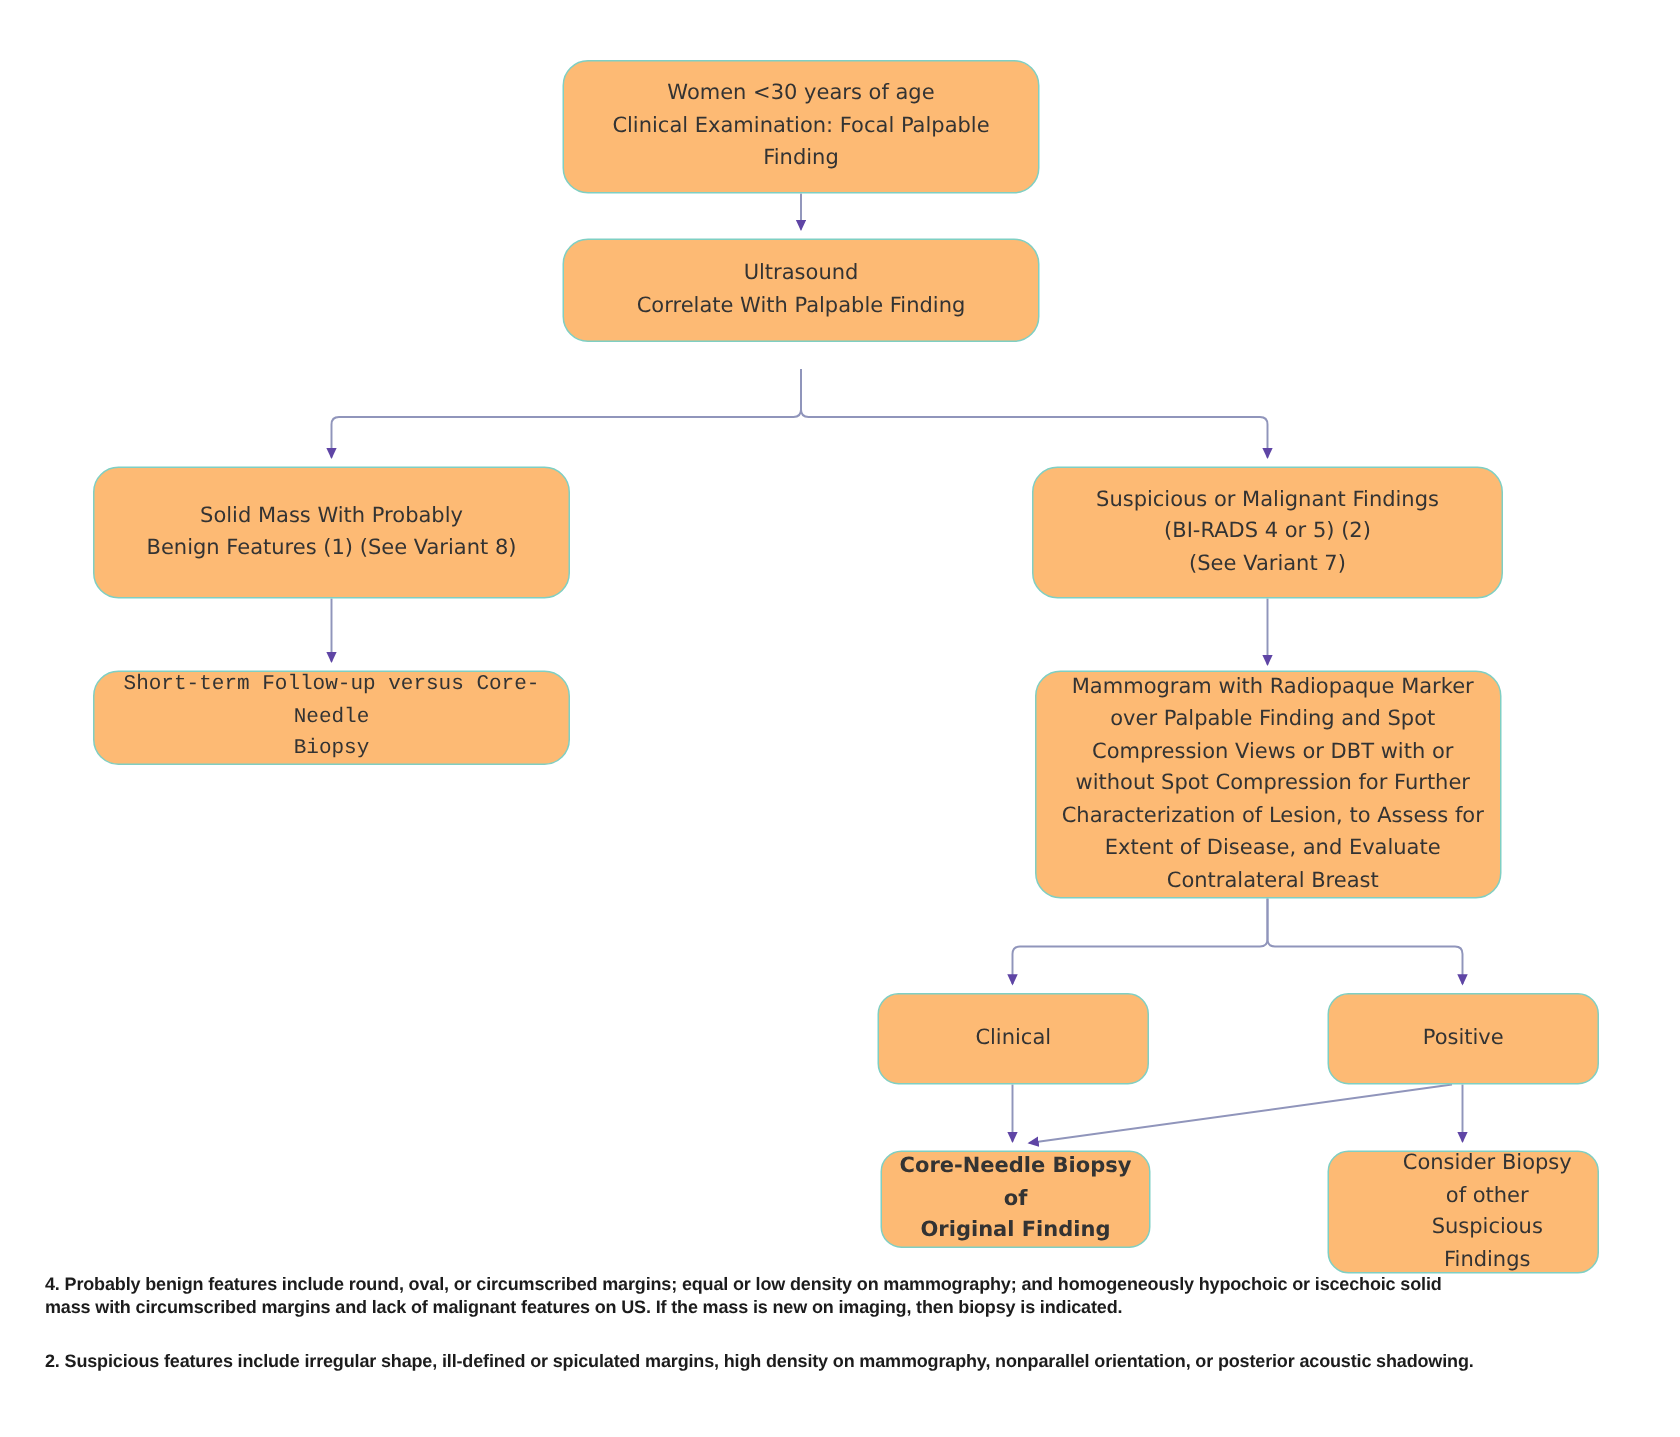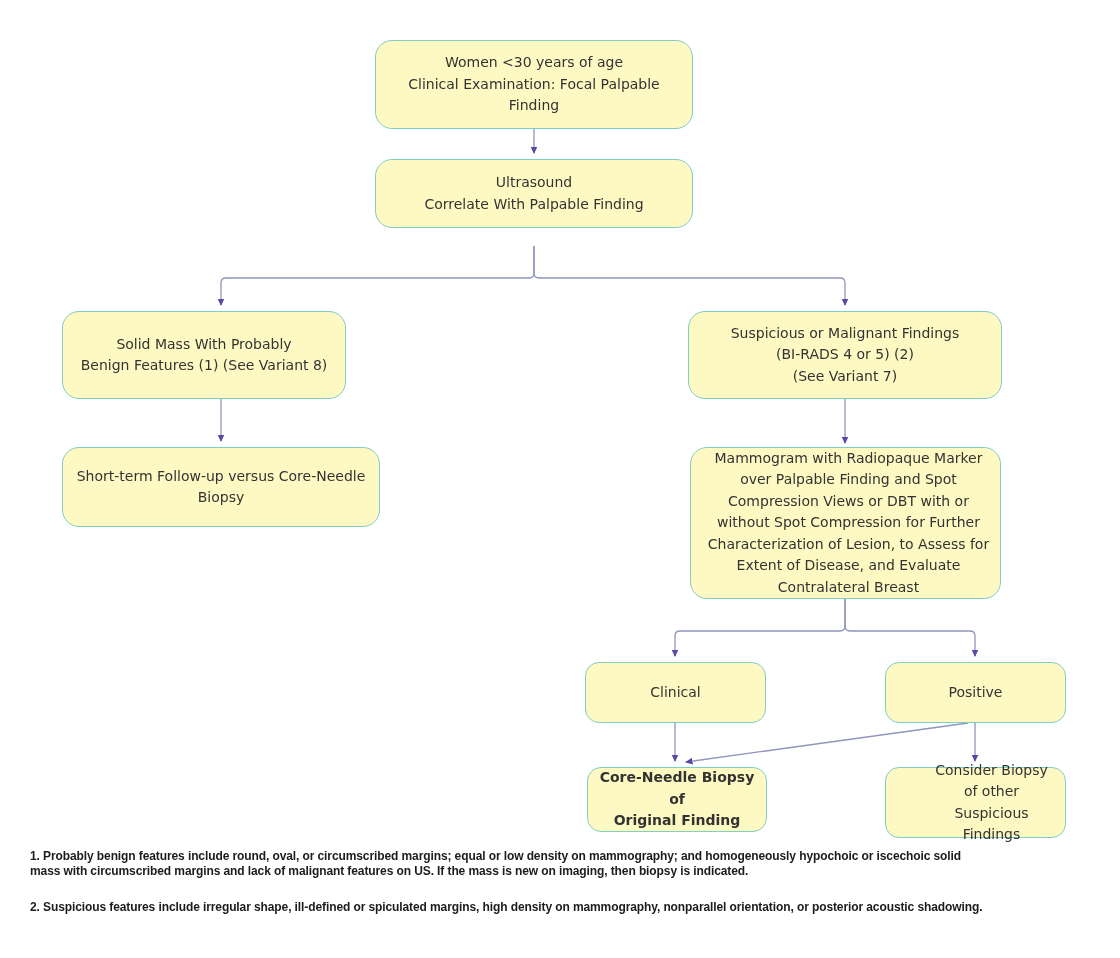"Women <30 years of age" .node { background: #fef9c3 -> #fdba74 }
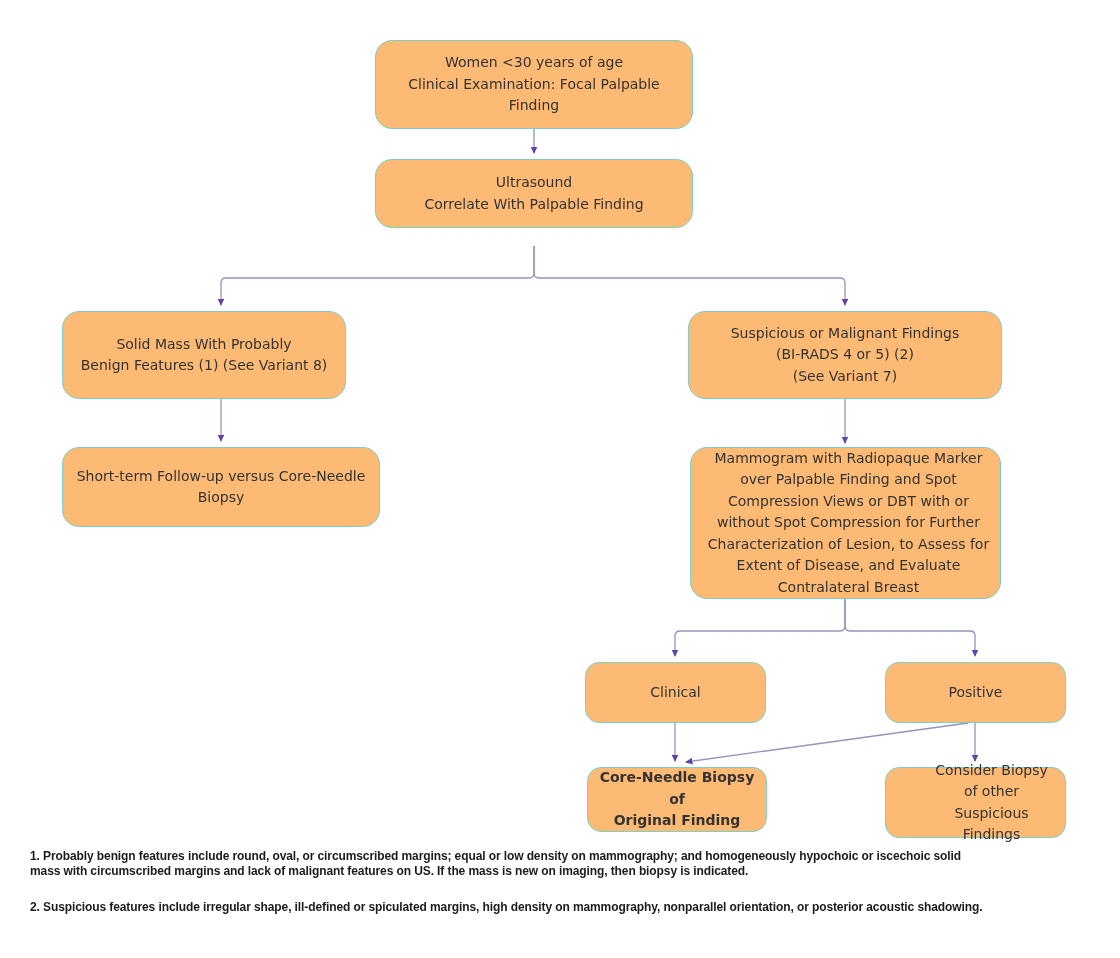"Solid Mass With Probably" div.node { width: 284px -> 318px }
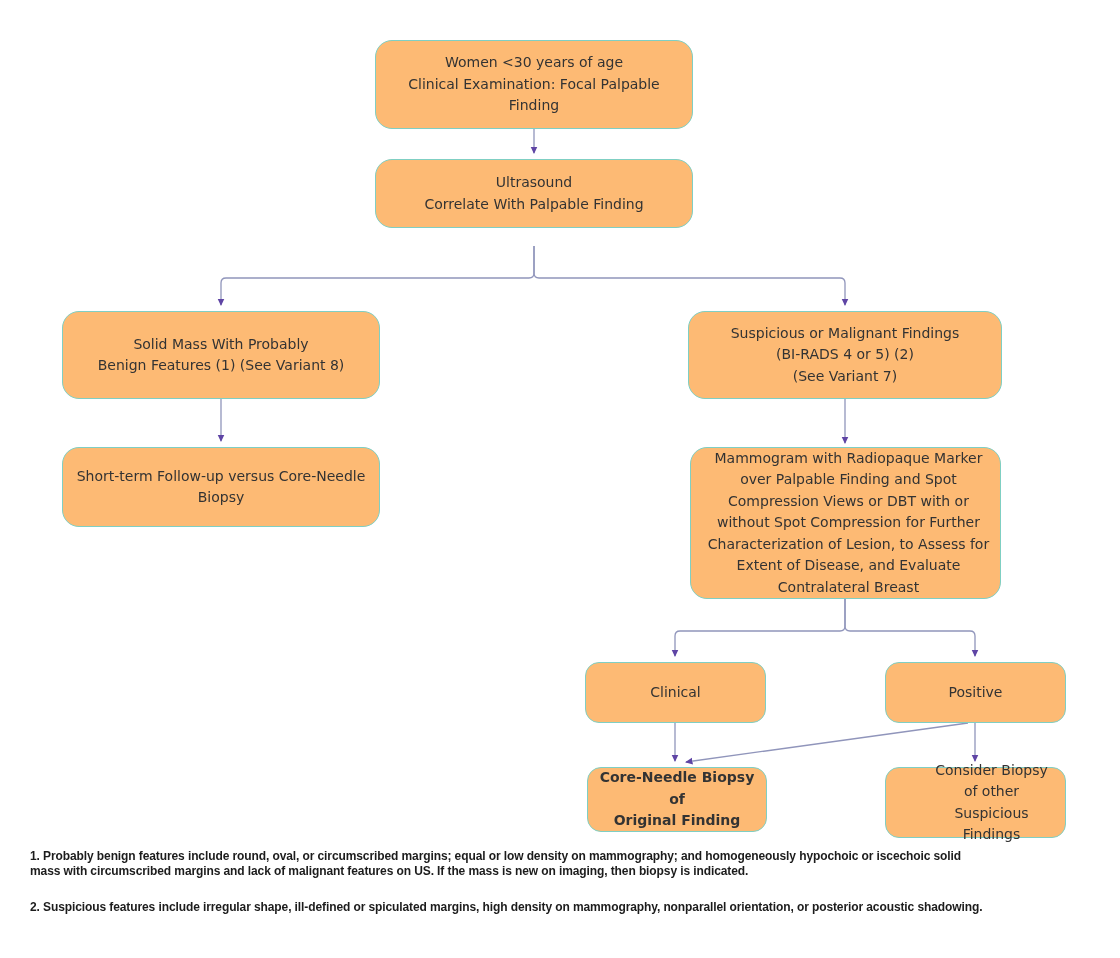"Short-term Follow-up versus Core-Needle" div.node { font-family: none -> Liberation Mono, monospace; height: 80px -> 63px }
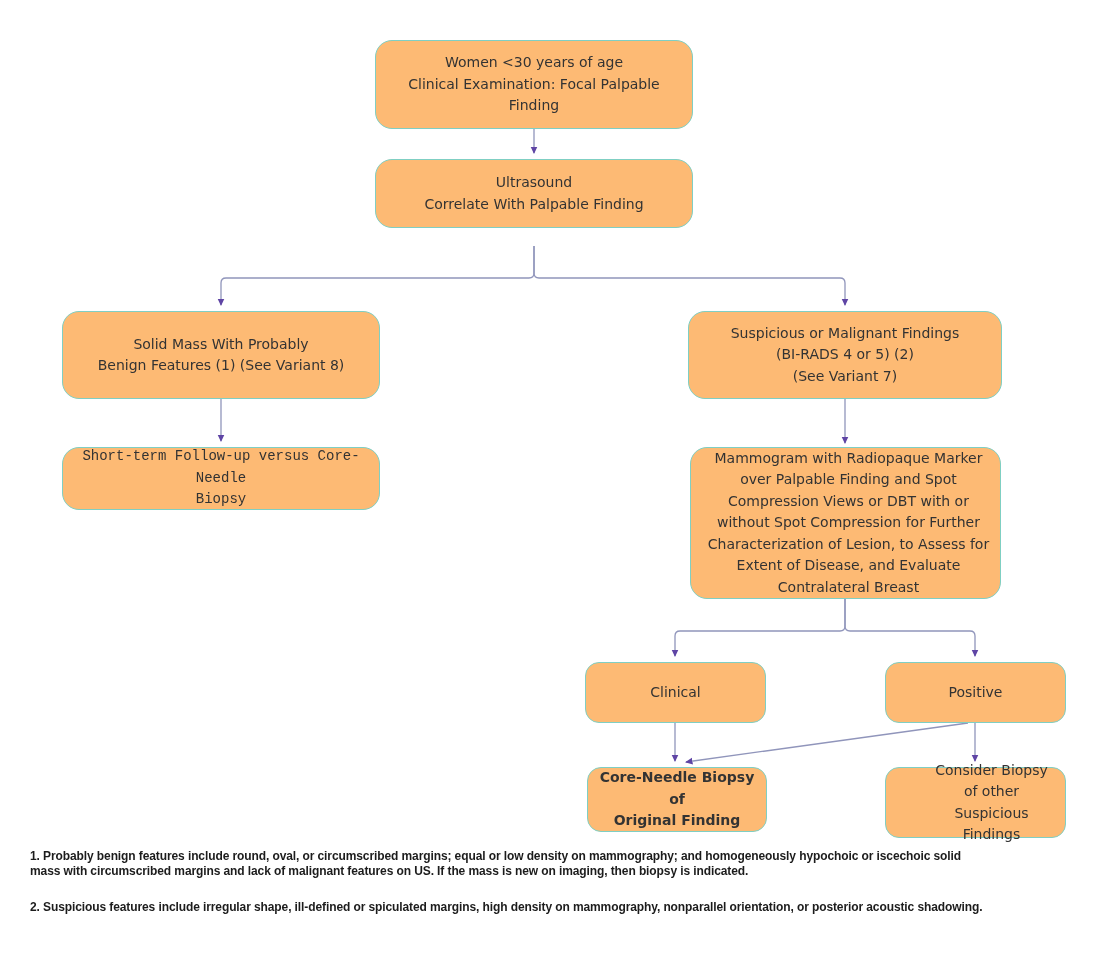"Consider Biopsy of other" div.node { height: 71px -> 82px }
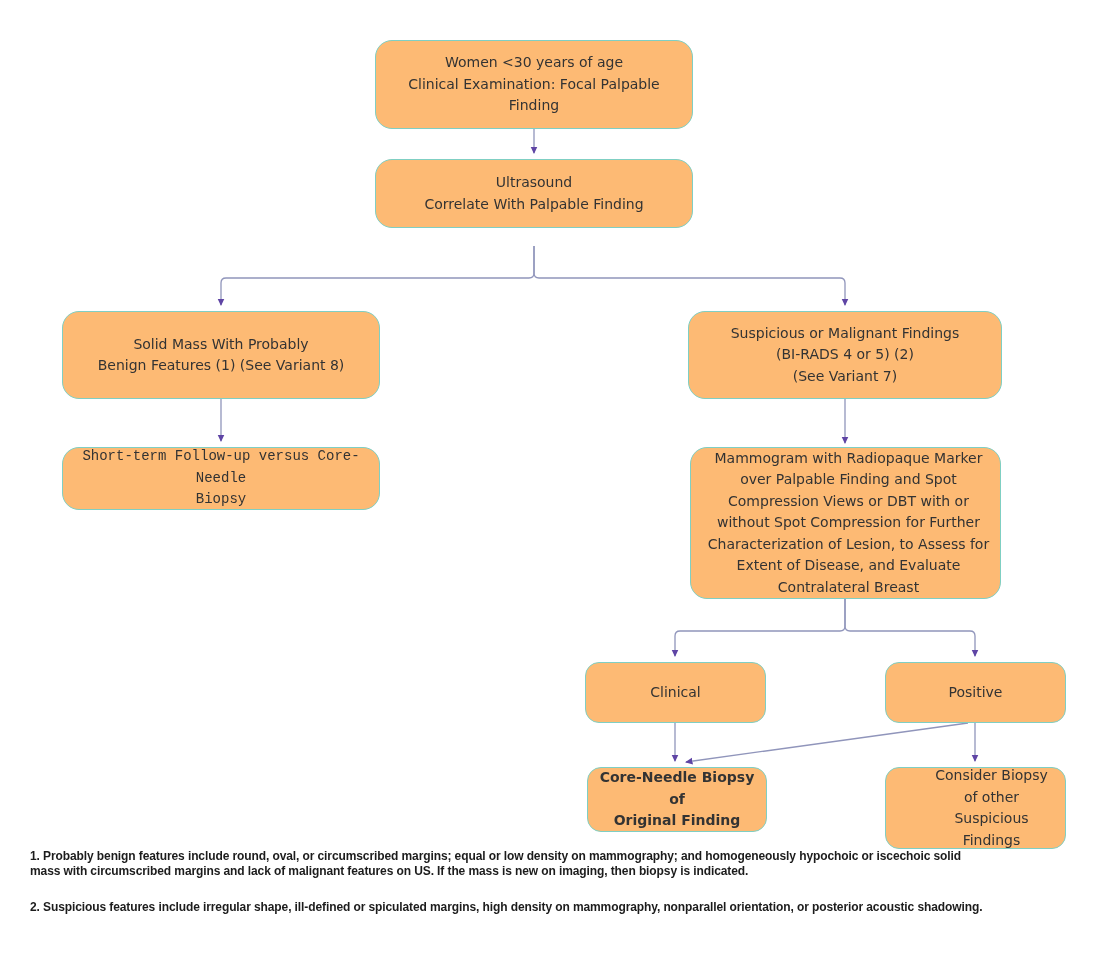"1. Probably benign features include" p { text: 1 -> 4 }
